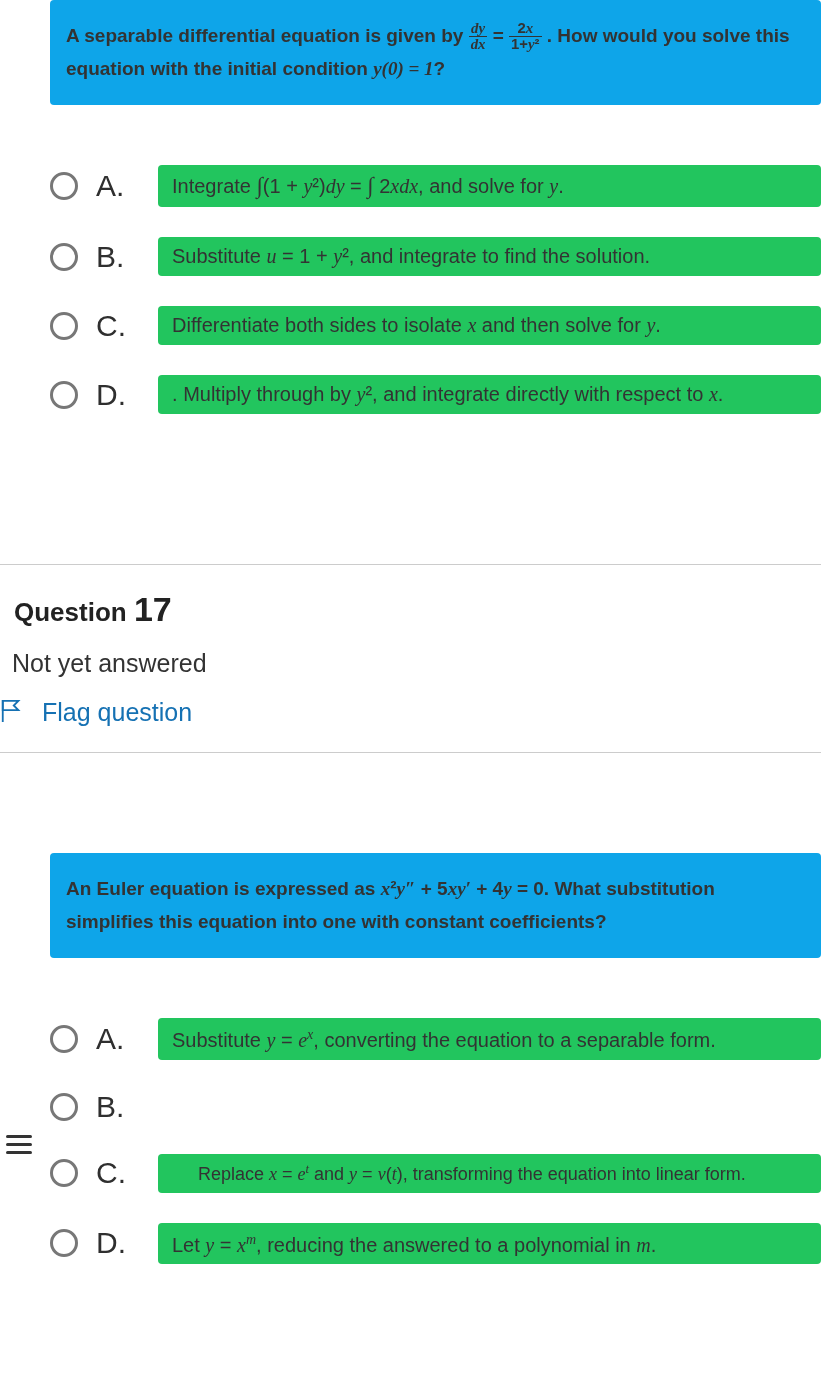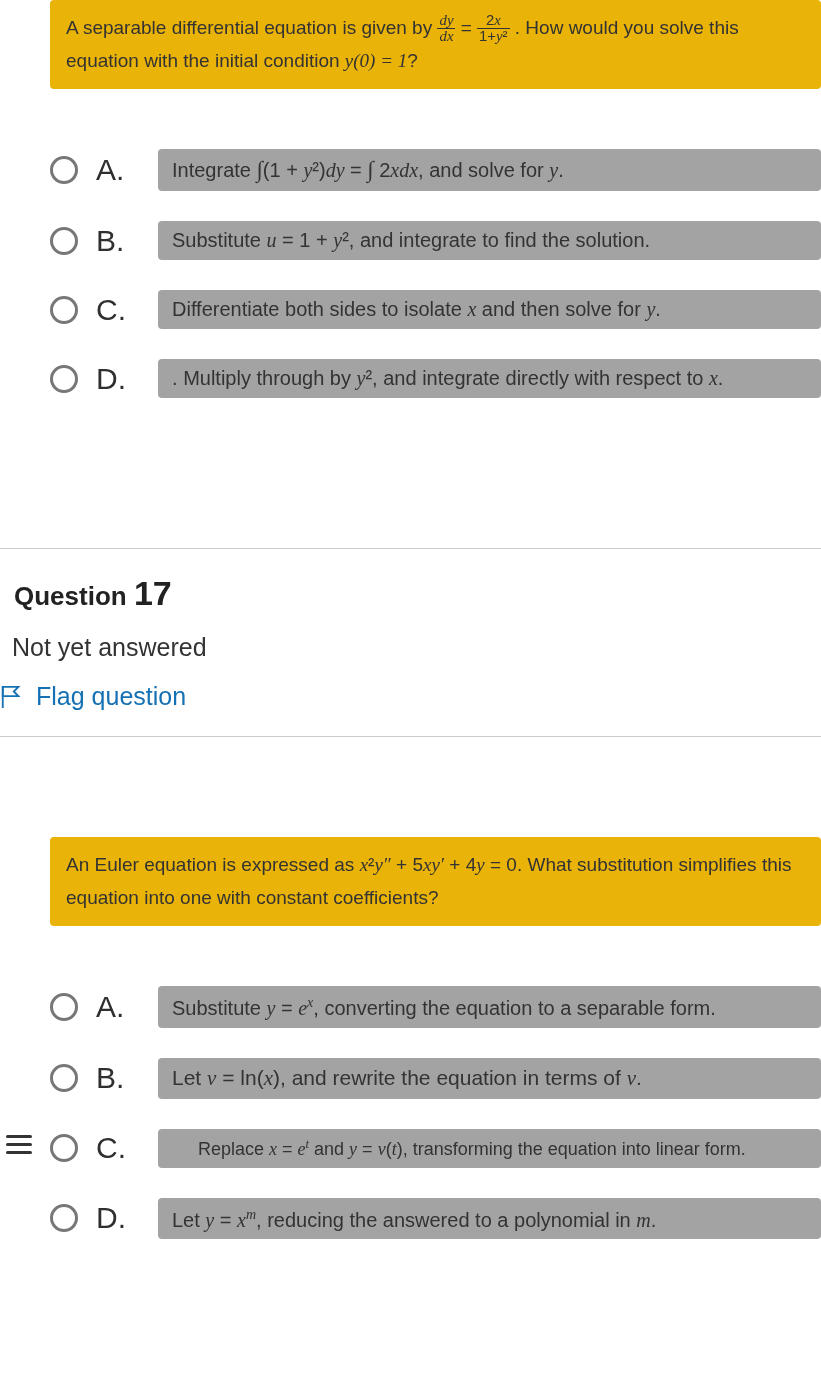"A separable differential equation is" .question-text { background: #eab308 -> #0ea5e9; font-weight: none -> bold; padding: 12px 16px -> 20px 16px }
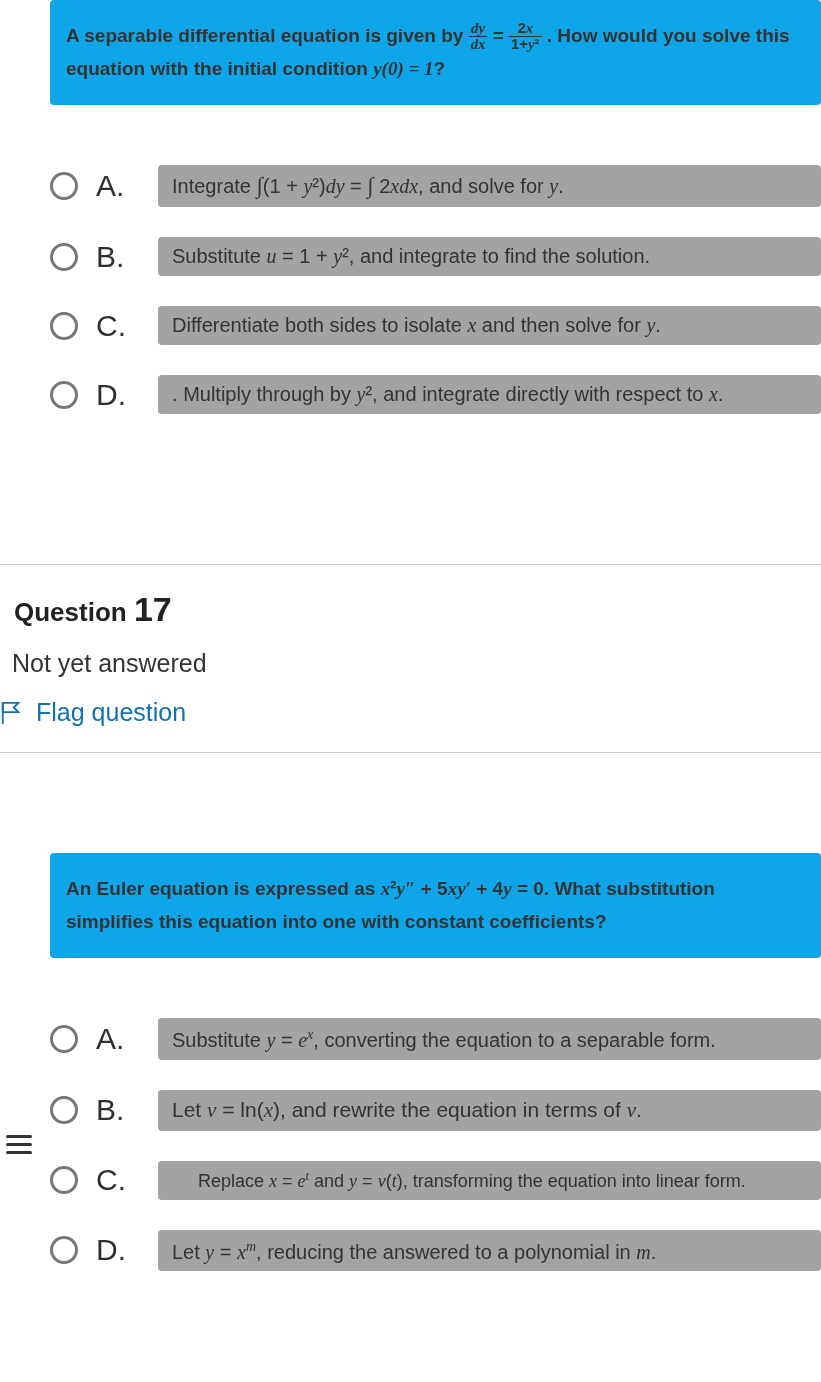"Integrate ∫(1 + y²)dy =" .choice-text { background: #a3a3a3 -> #22c55e }
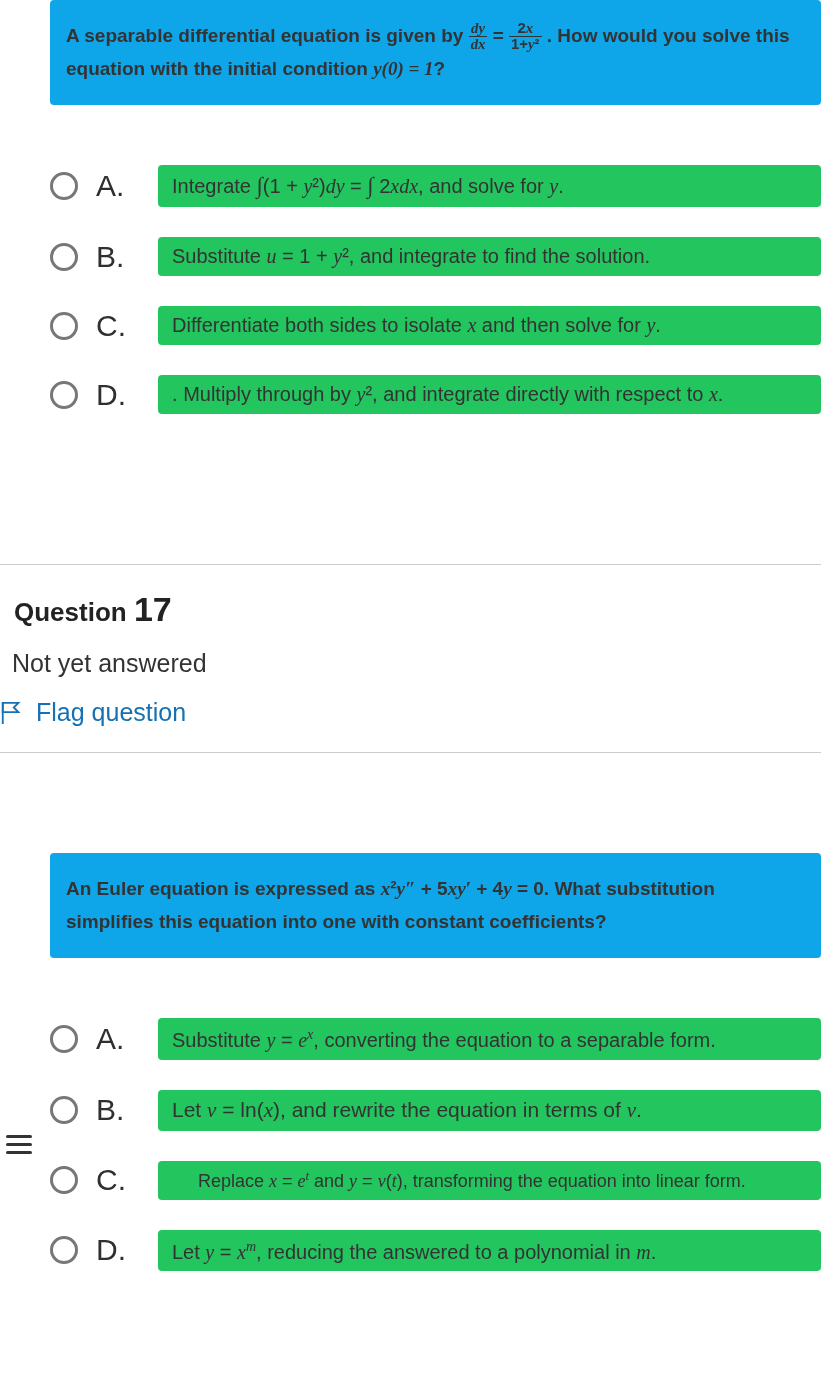"Flag question" .flag-row { align-items: center -> flex-start; gap: 14px -> 20px }
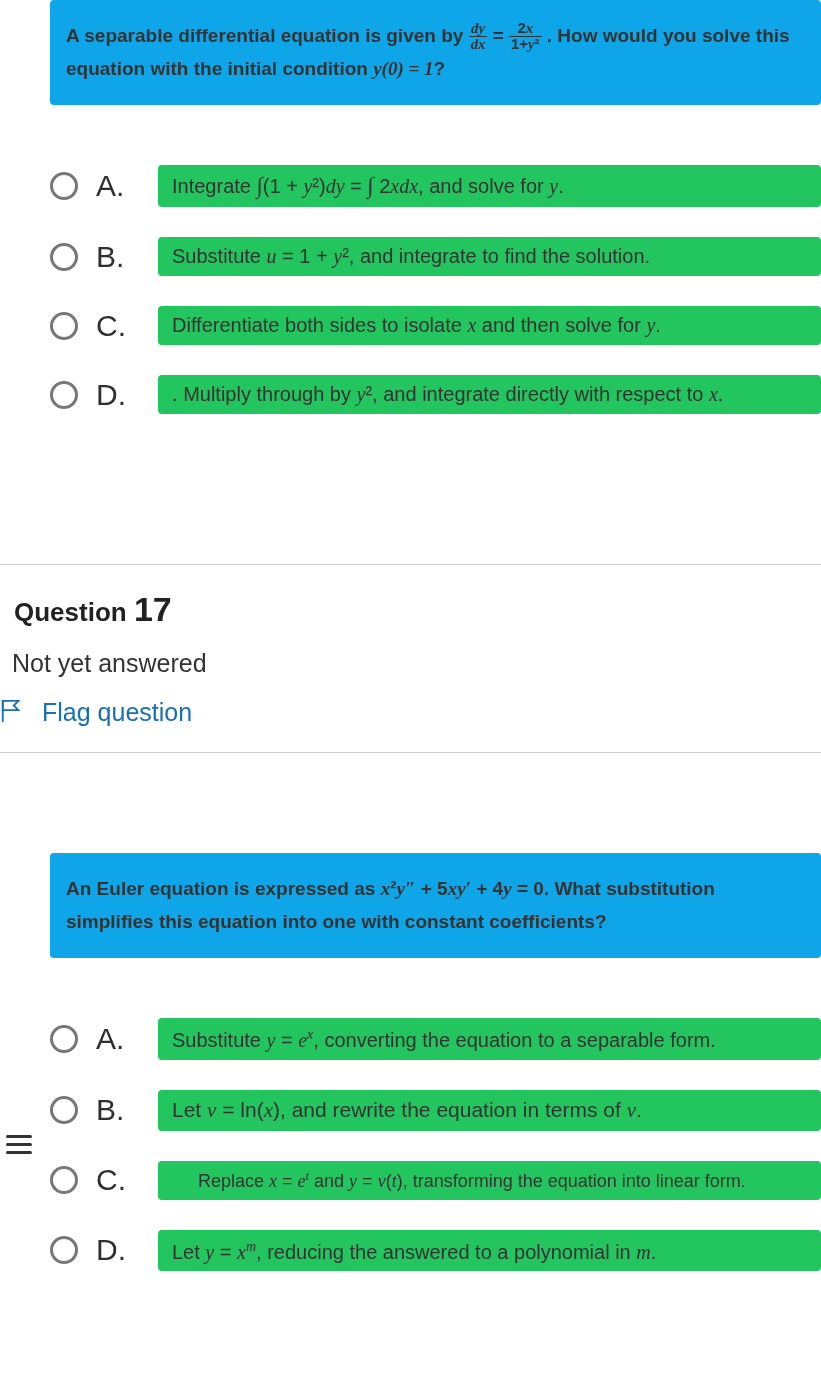"Let v = ln(x), and" div.choice-text { html: <div> <span>Let </span><span>v</span> = ln(<span>x</span>)<span>, and rewrite the equation in terms of </span><span>v</span><span>.</span> </div> -> none }
